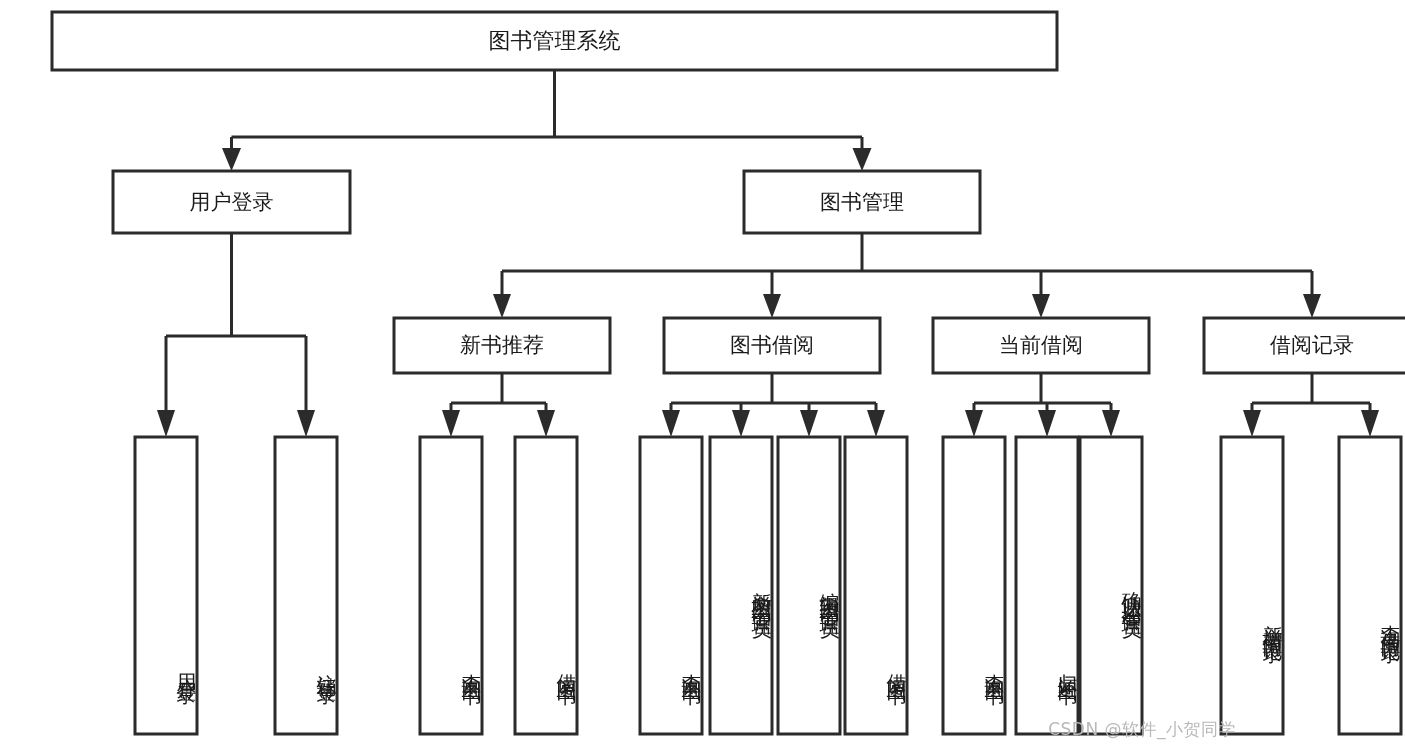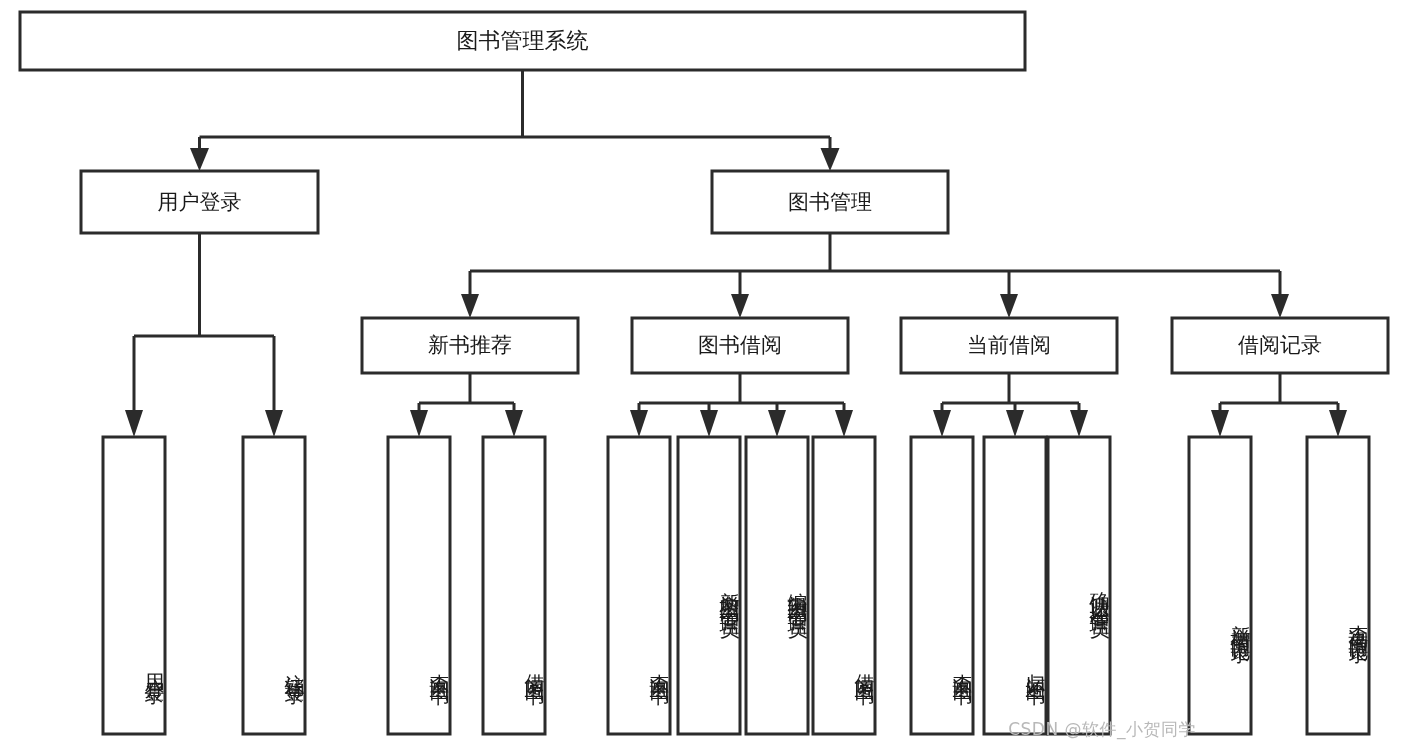"图书管理系统" #diagram-root { margin-left: none -> 32px }
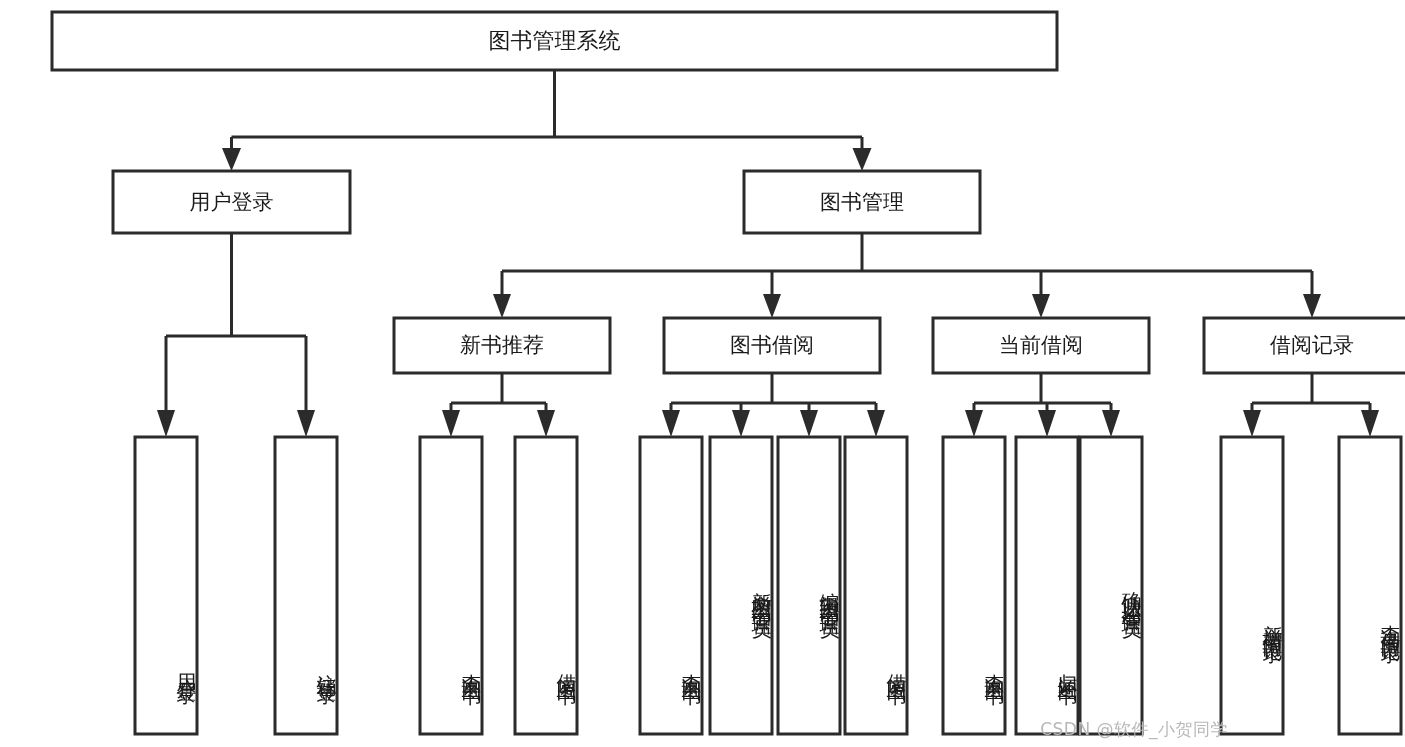"CSDN @软件_小贺同学" .watermark { right: 10px -> 2px }
